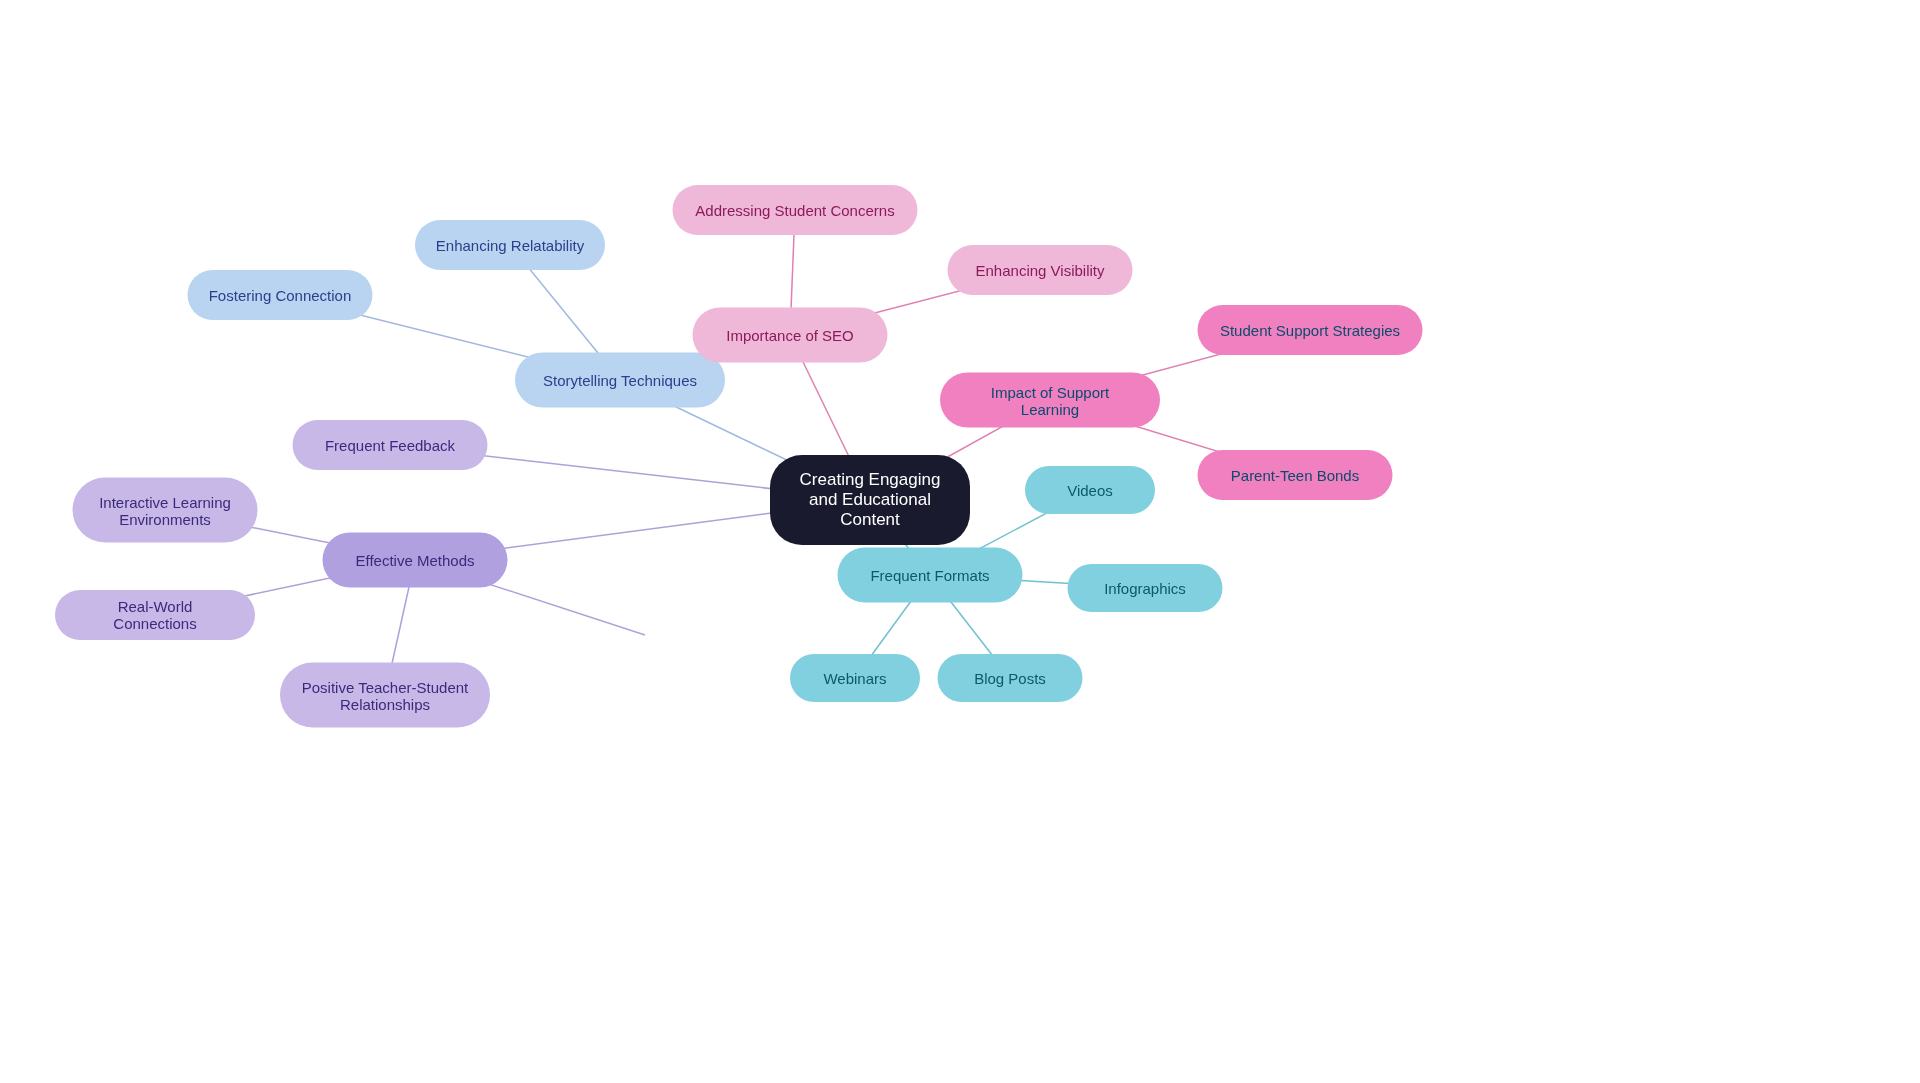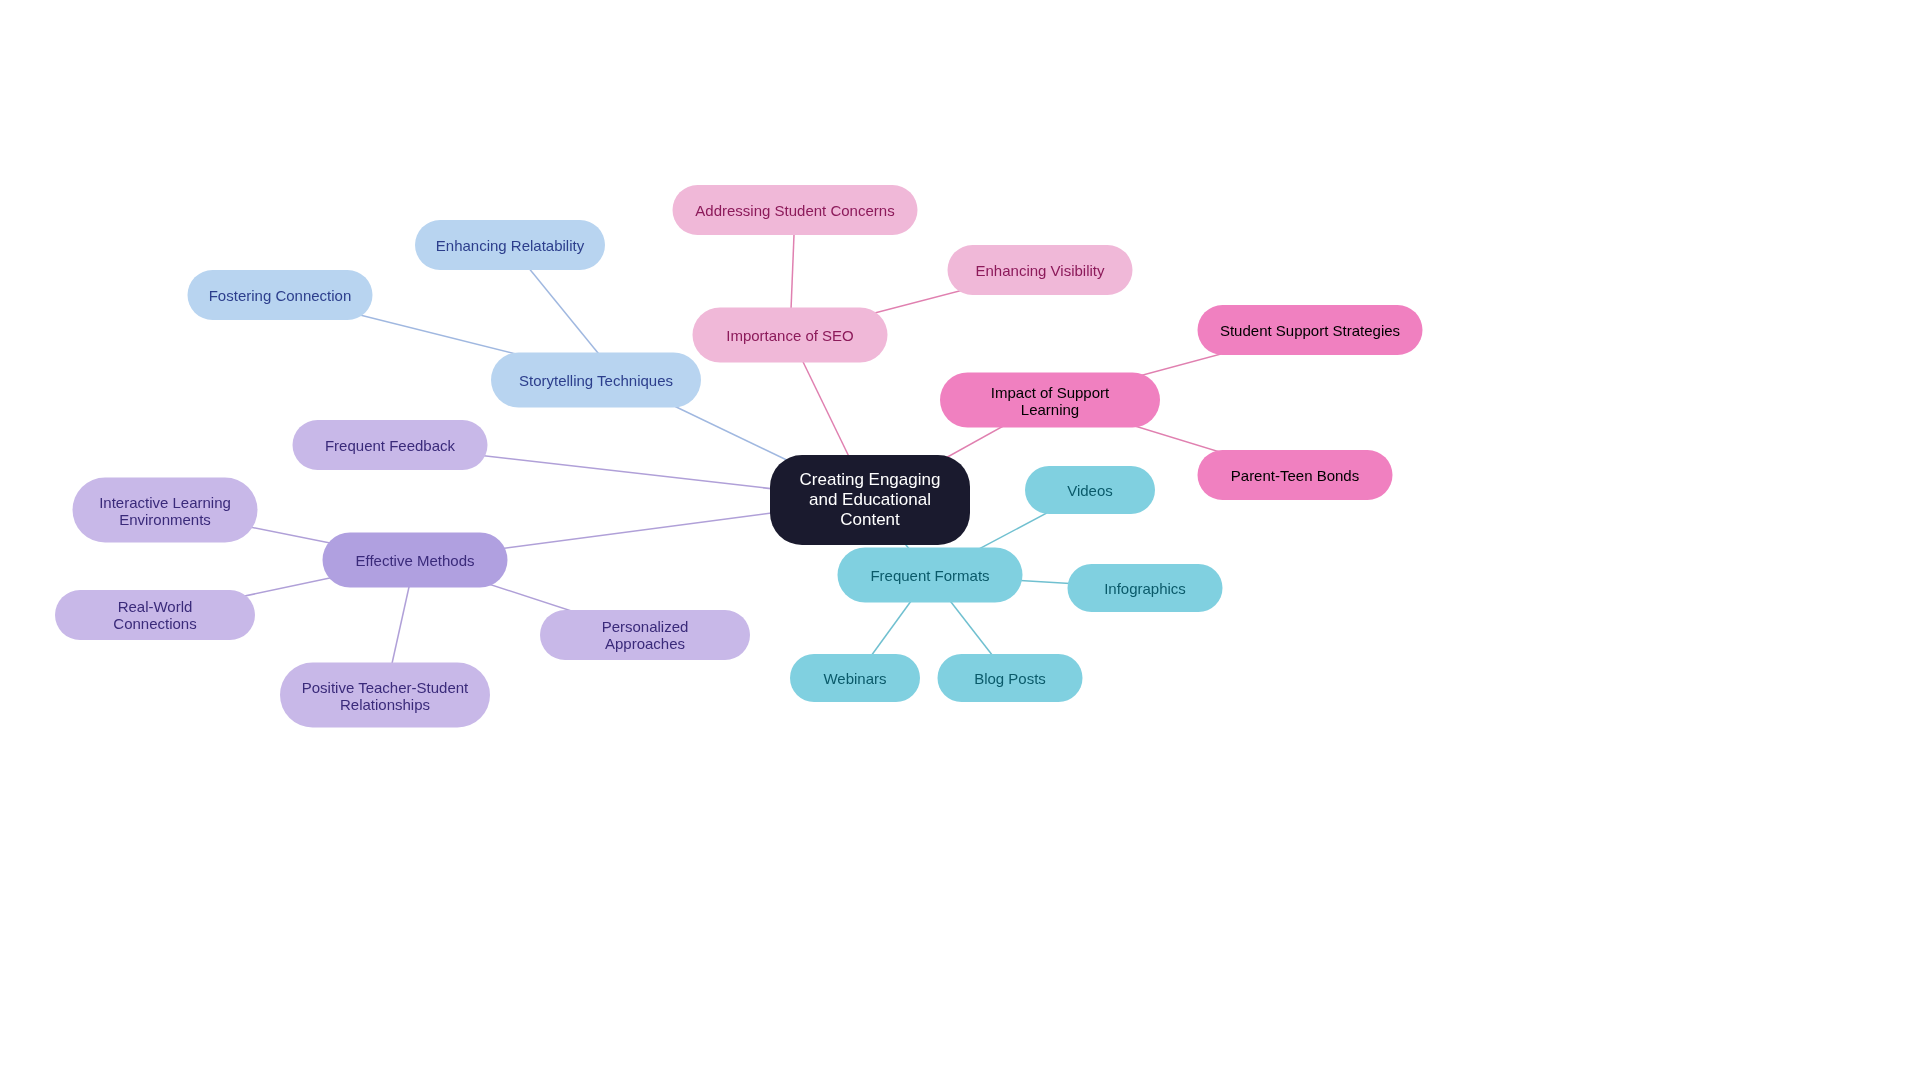"Student Support Strategies" .node-pink-bright { color: #000000 -> #0c4a6e }
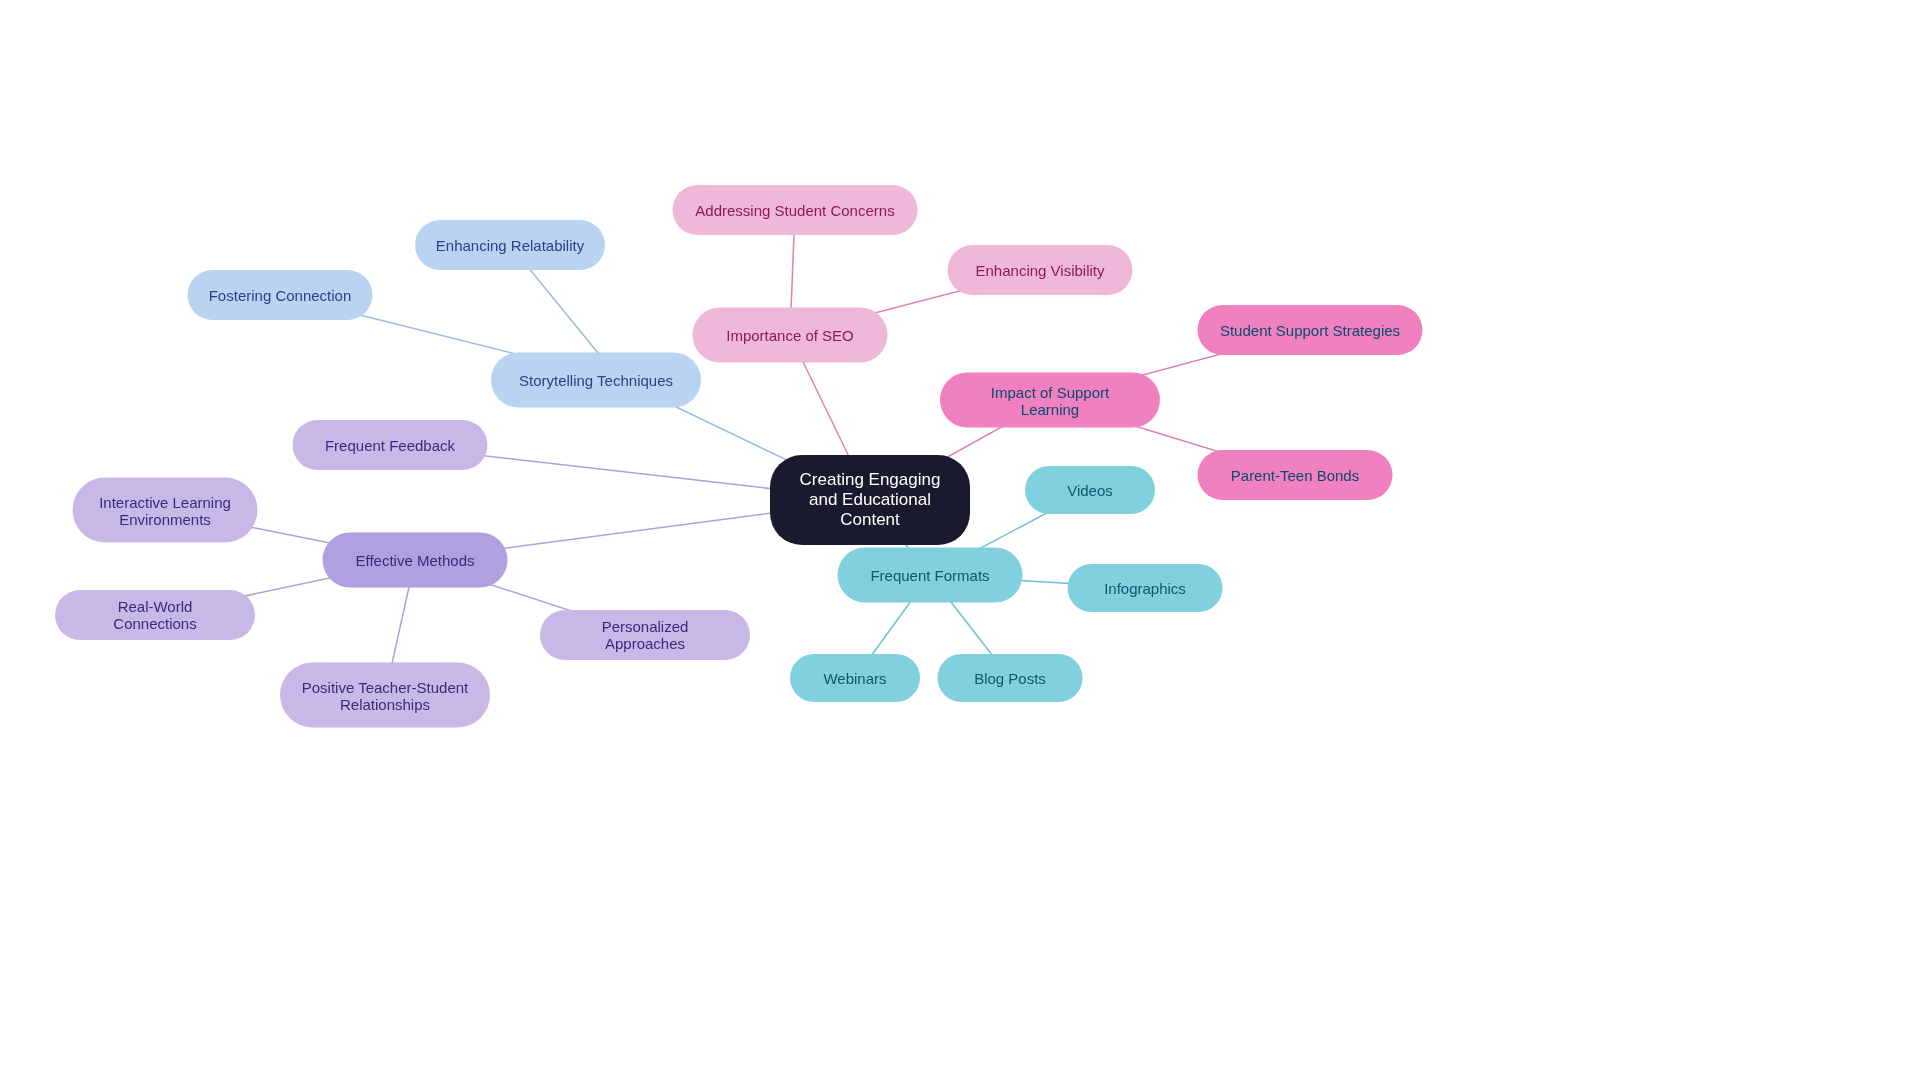"Storytelling Techniques" div.node { left: 596px -> 620px }
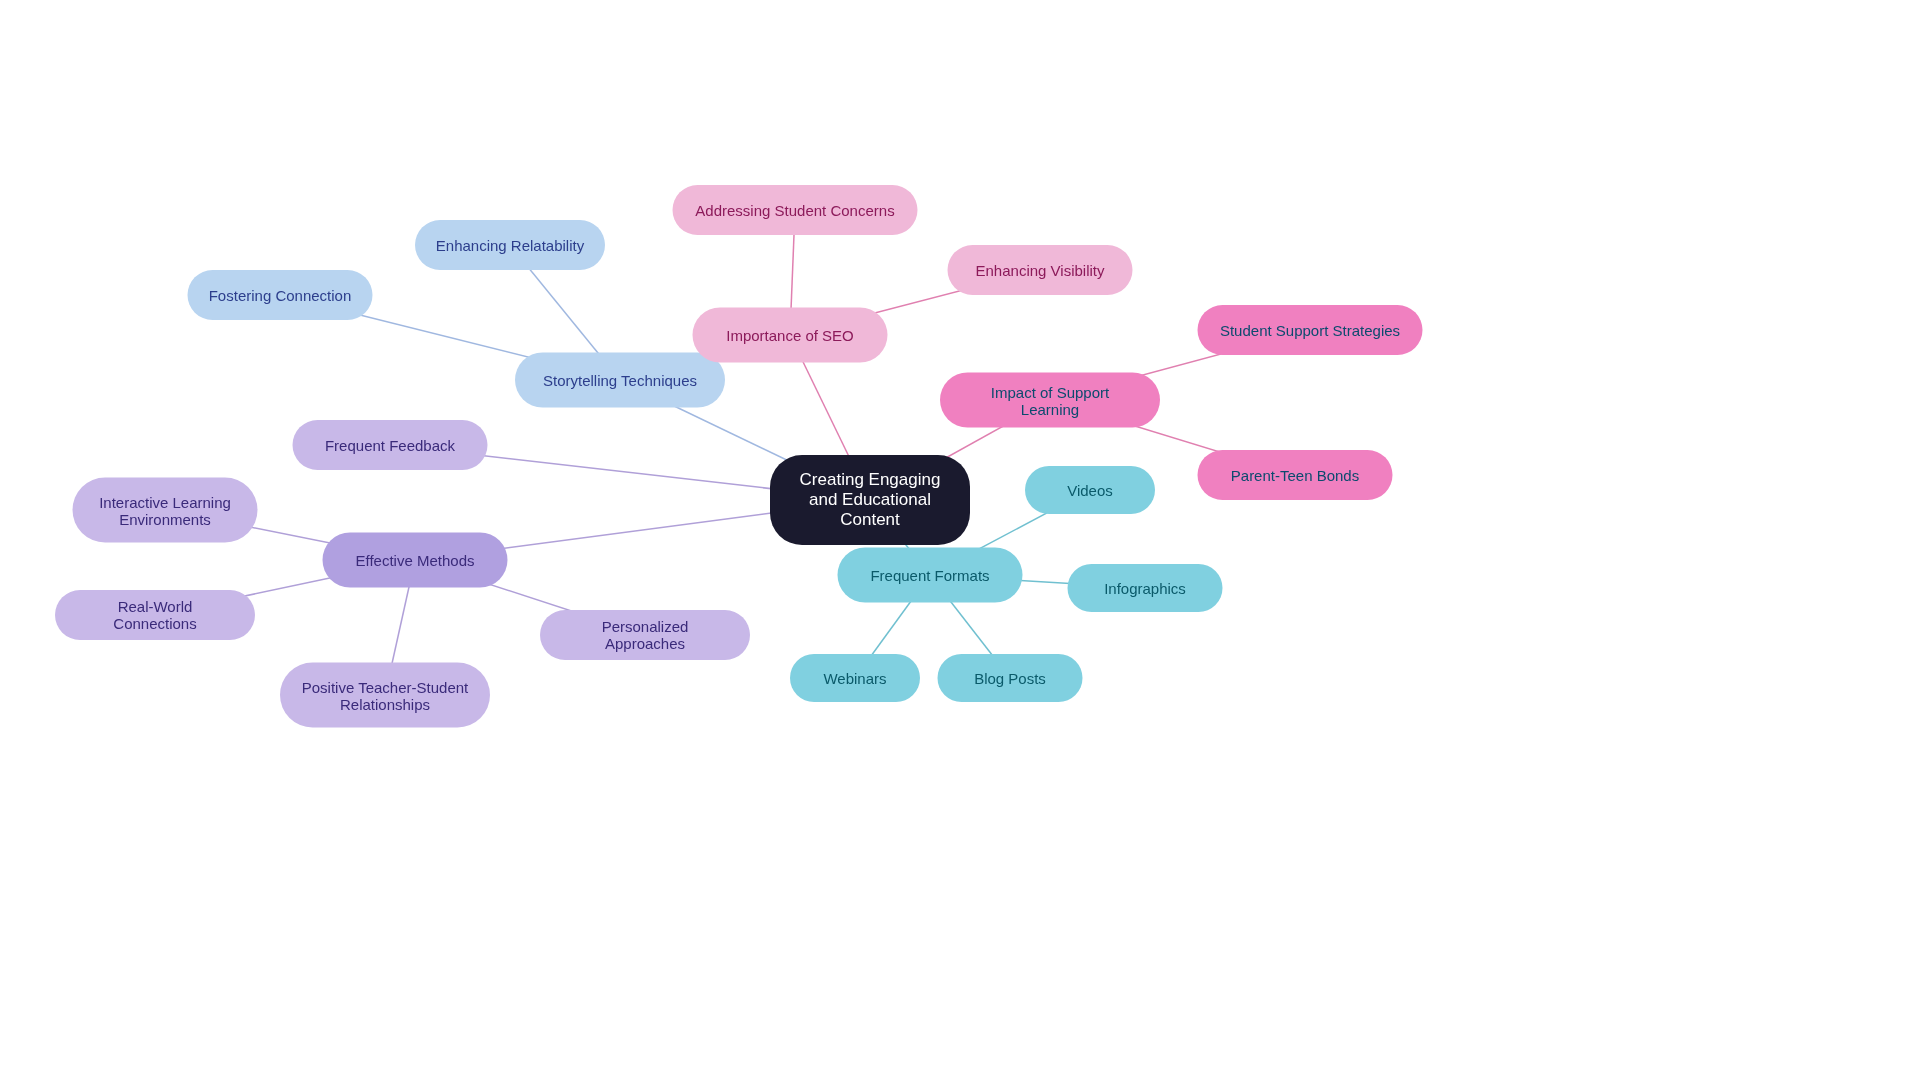"Personalized Approaches" div.node { html: <div>Personalized Approaches</div> -> none }
